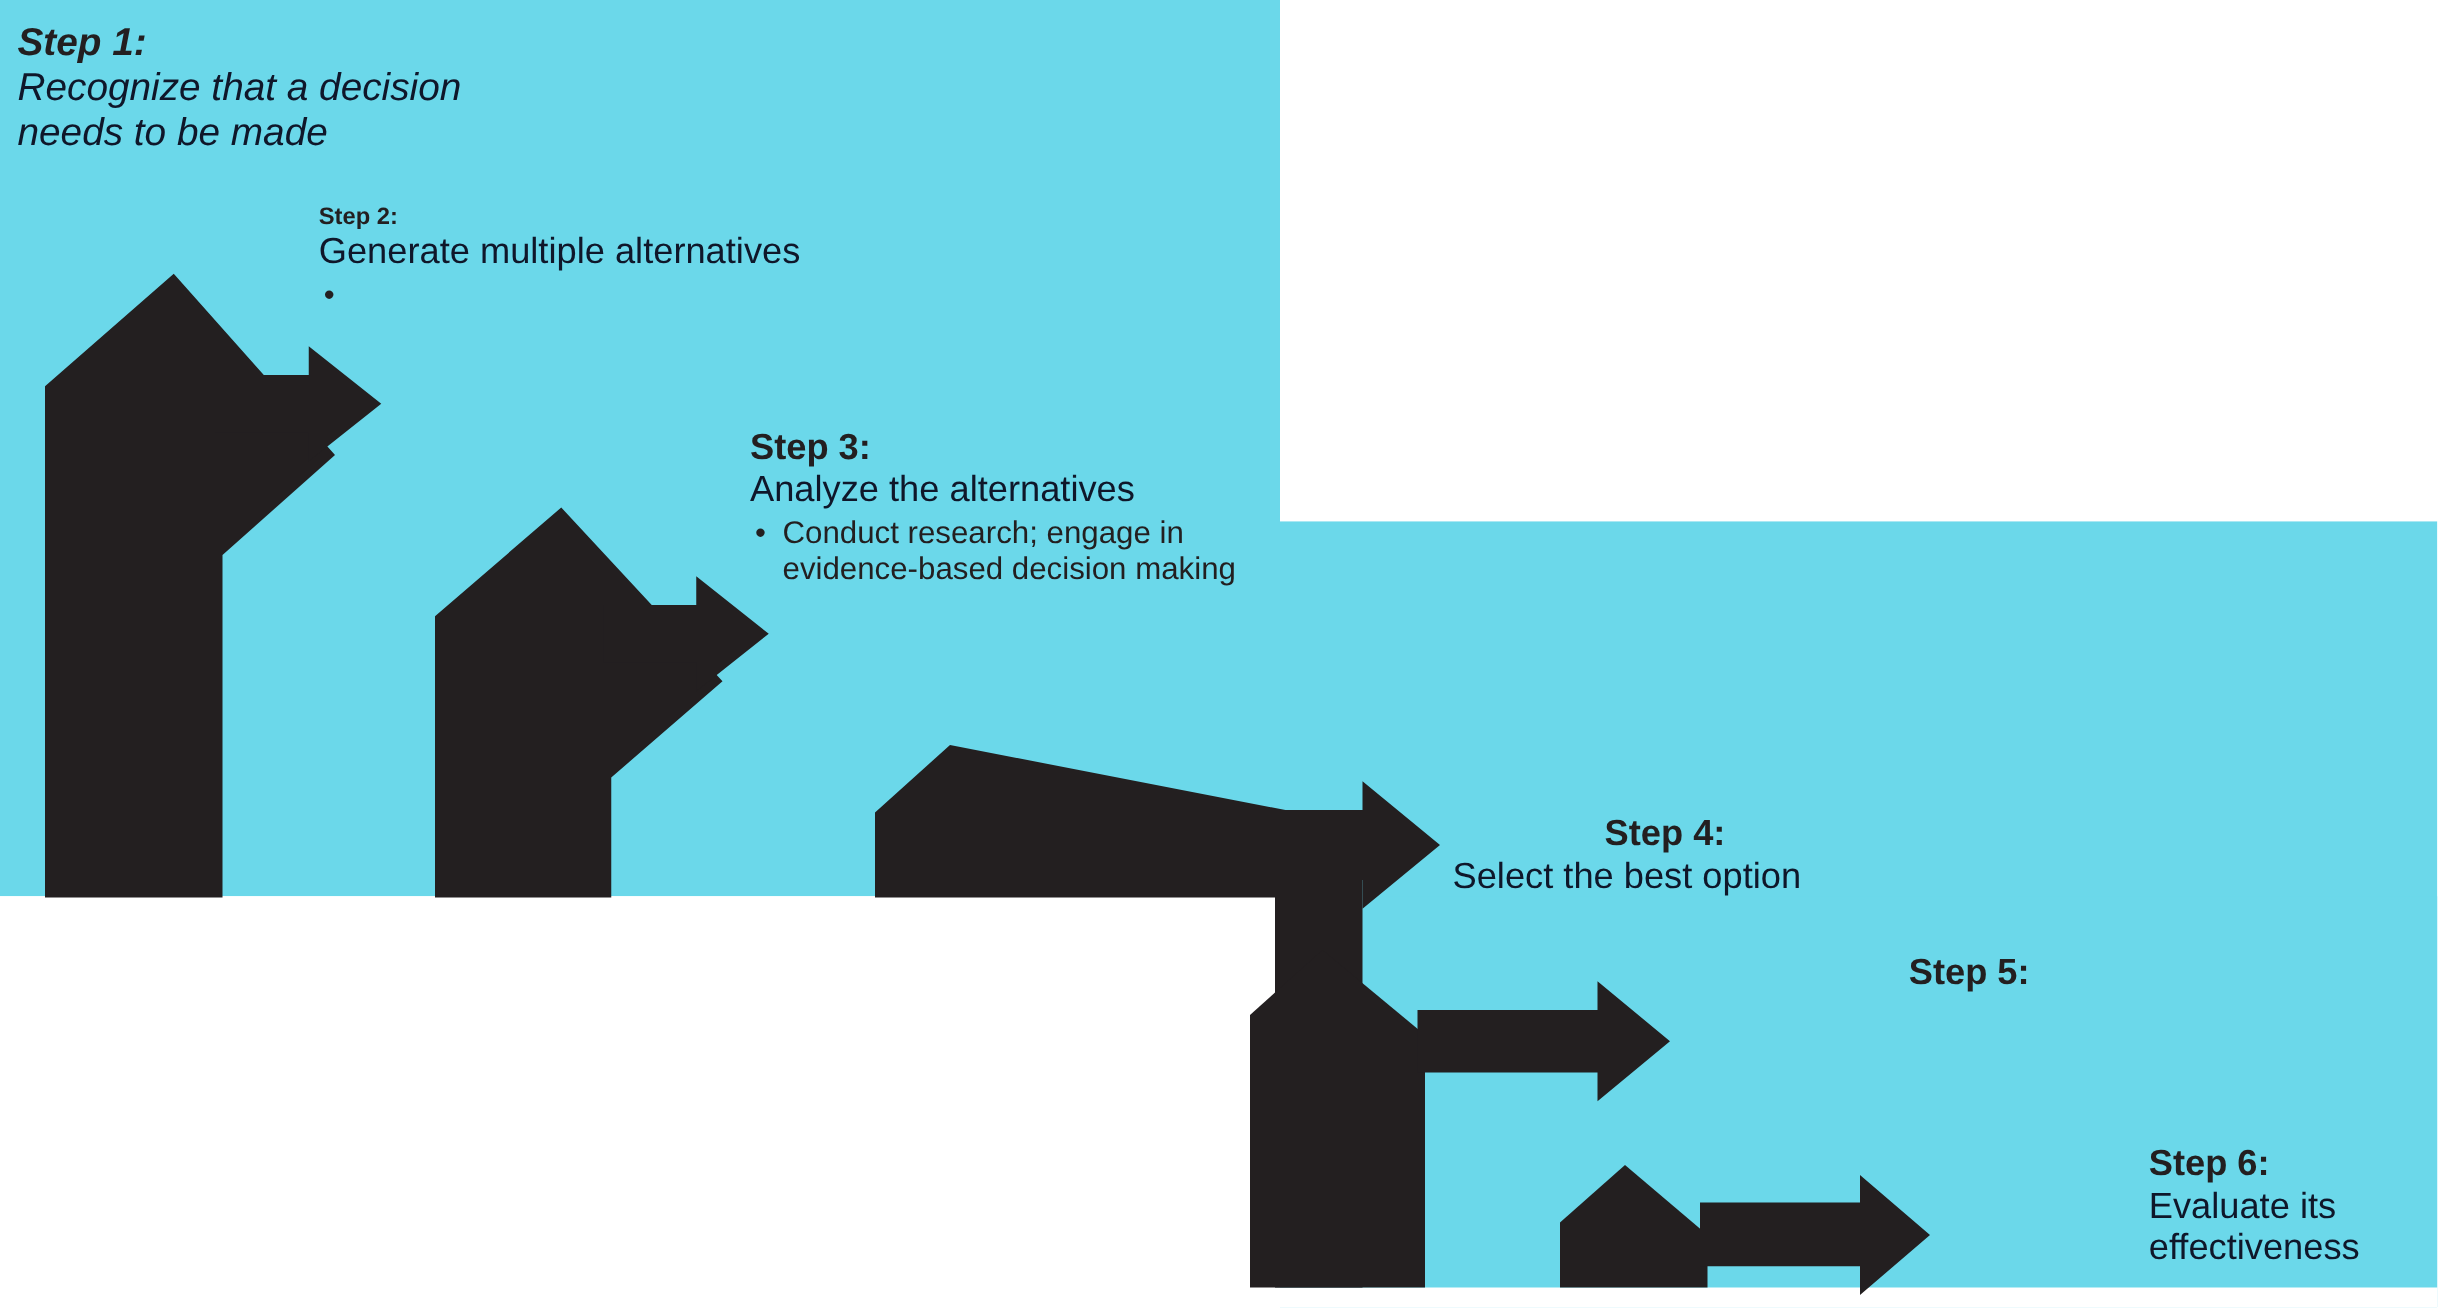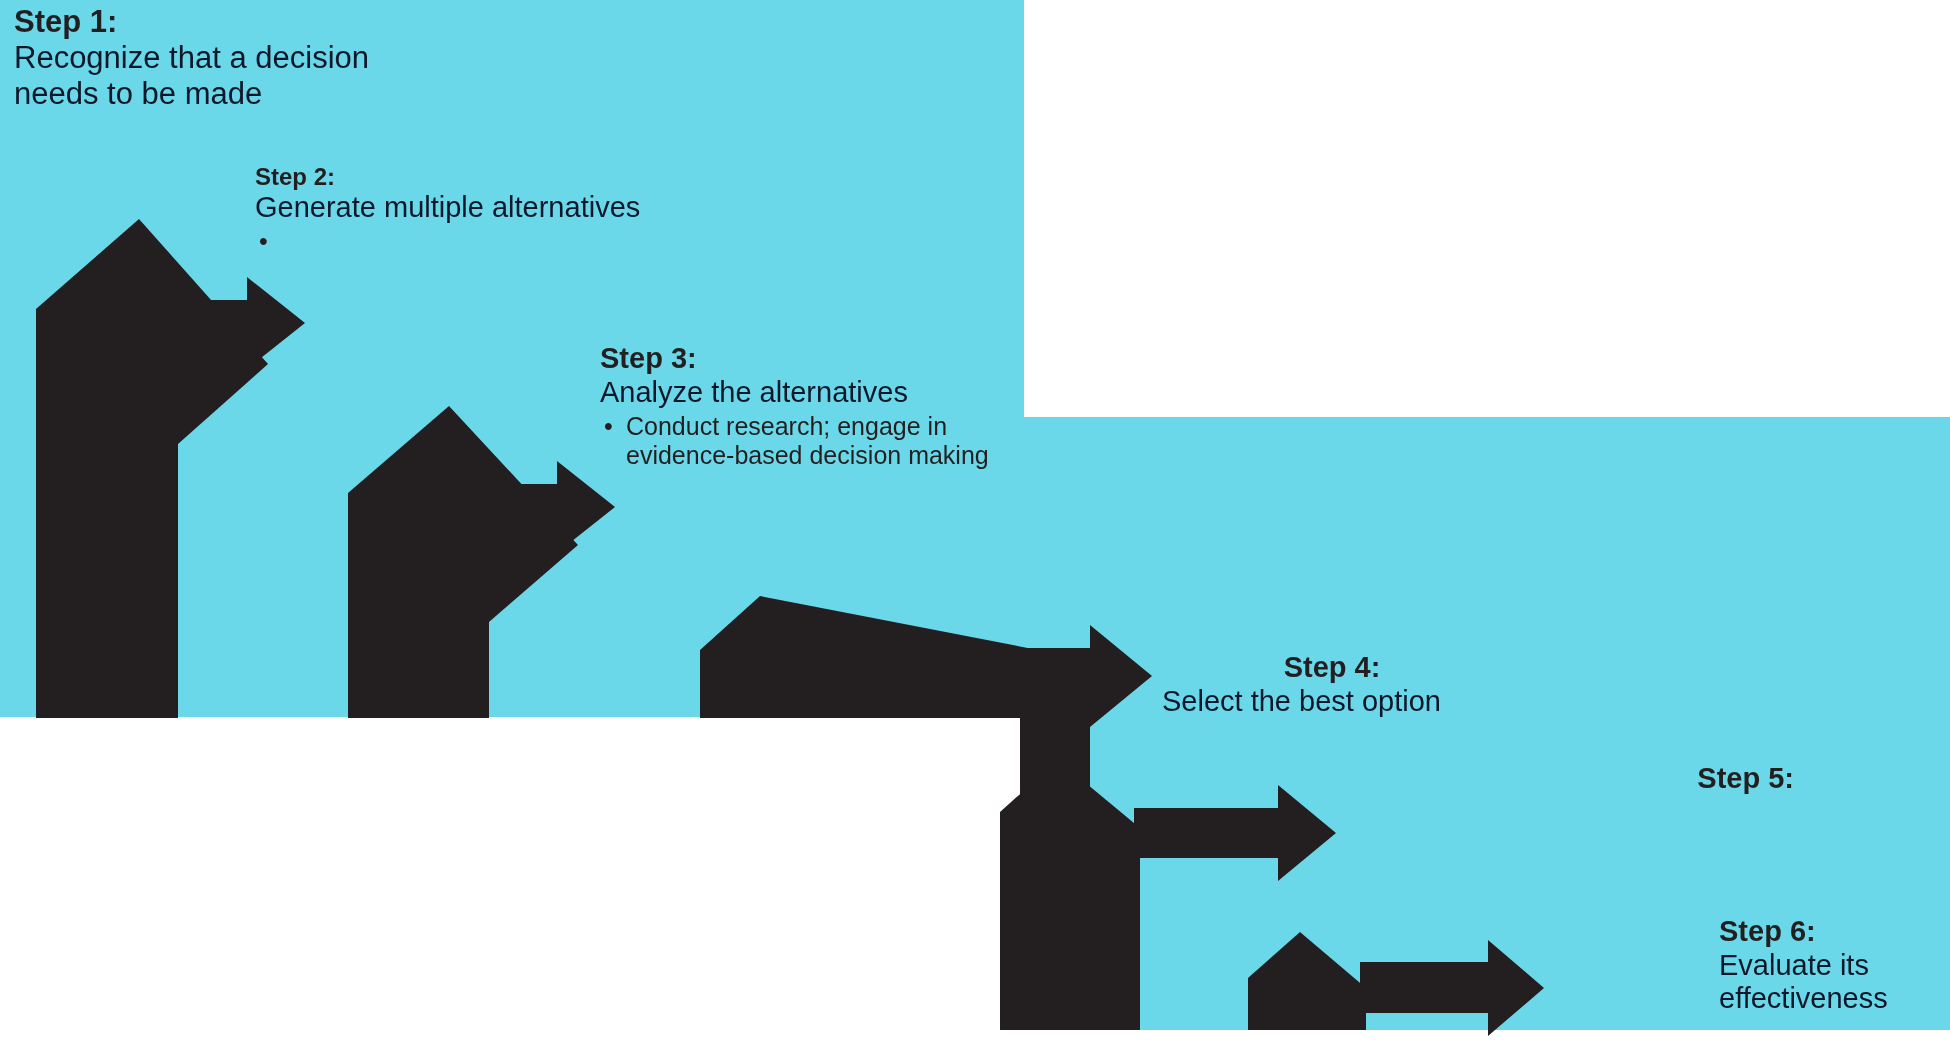"Step 1:" #step-1 { font-style: none -> italic; top: 4px -> 16px }
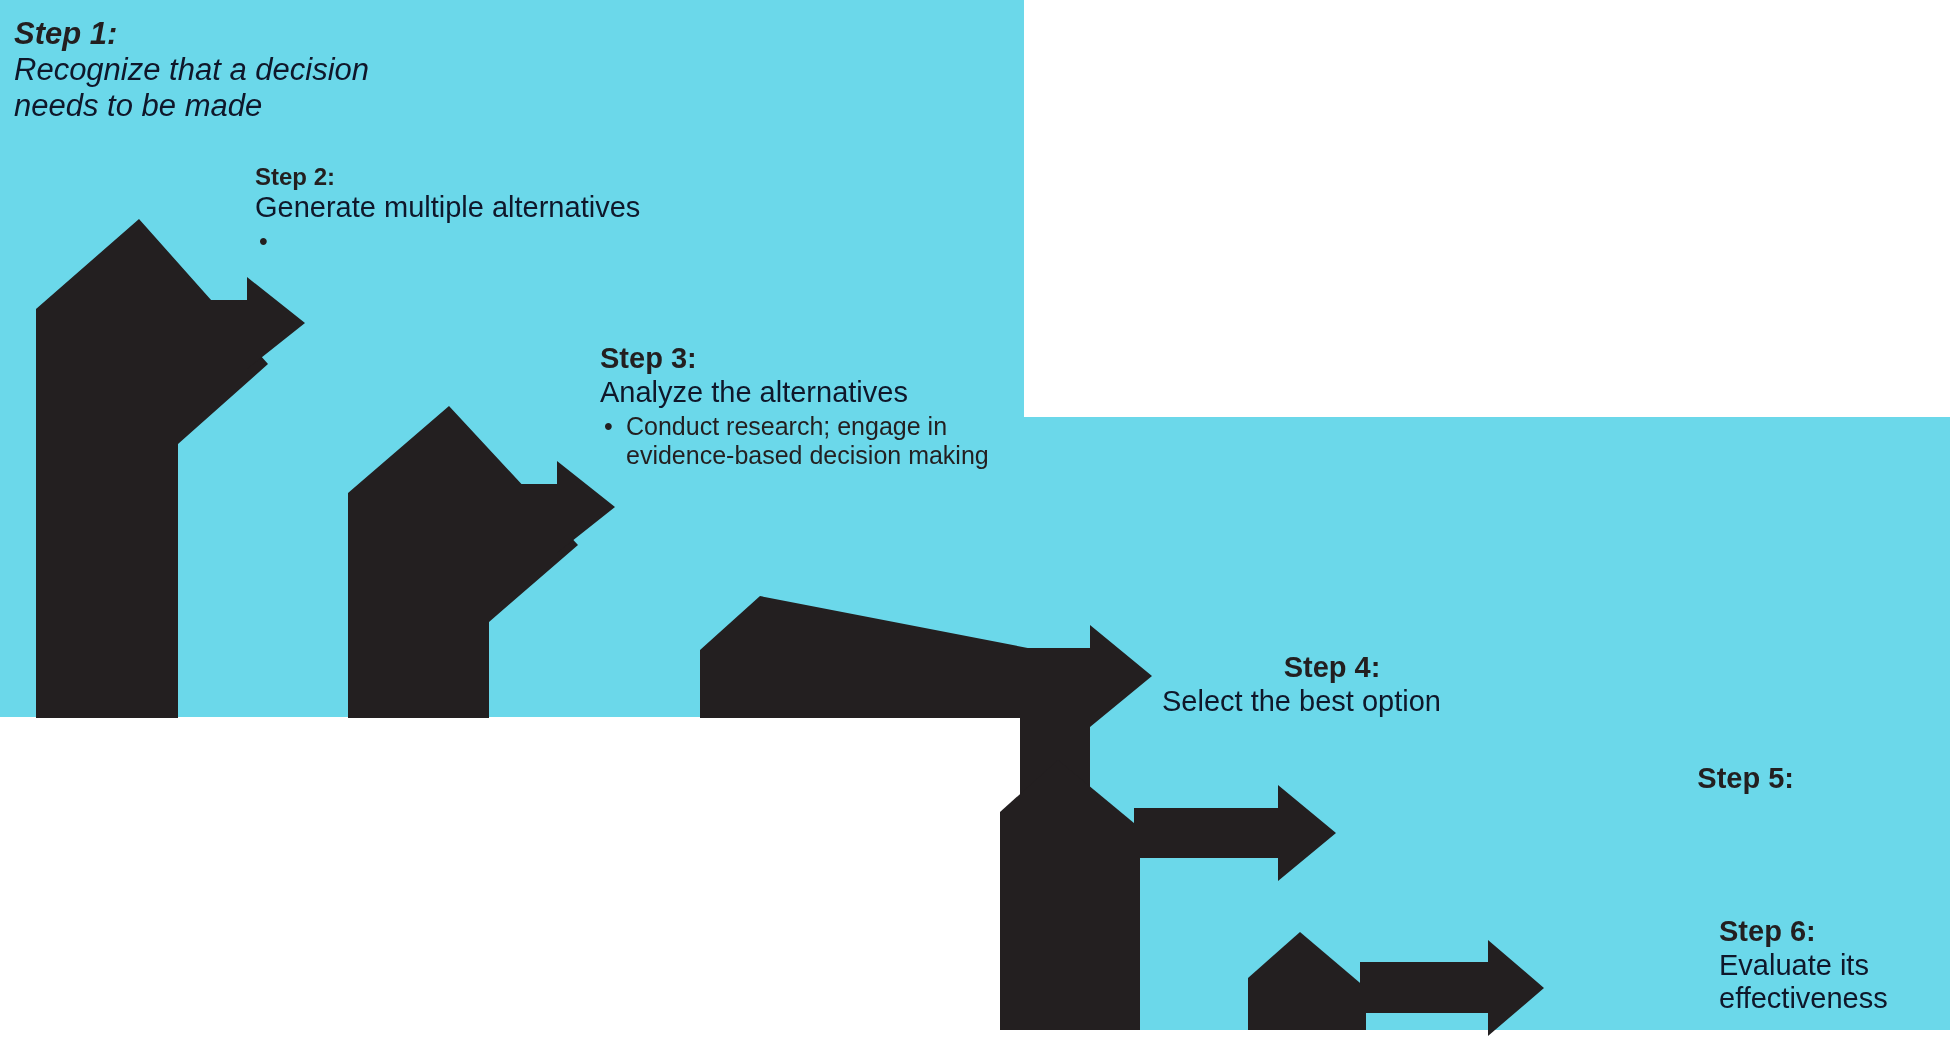"Step 2:" #step-2 .step-title { font-size: 24px -> 19px }
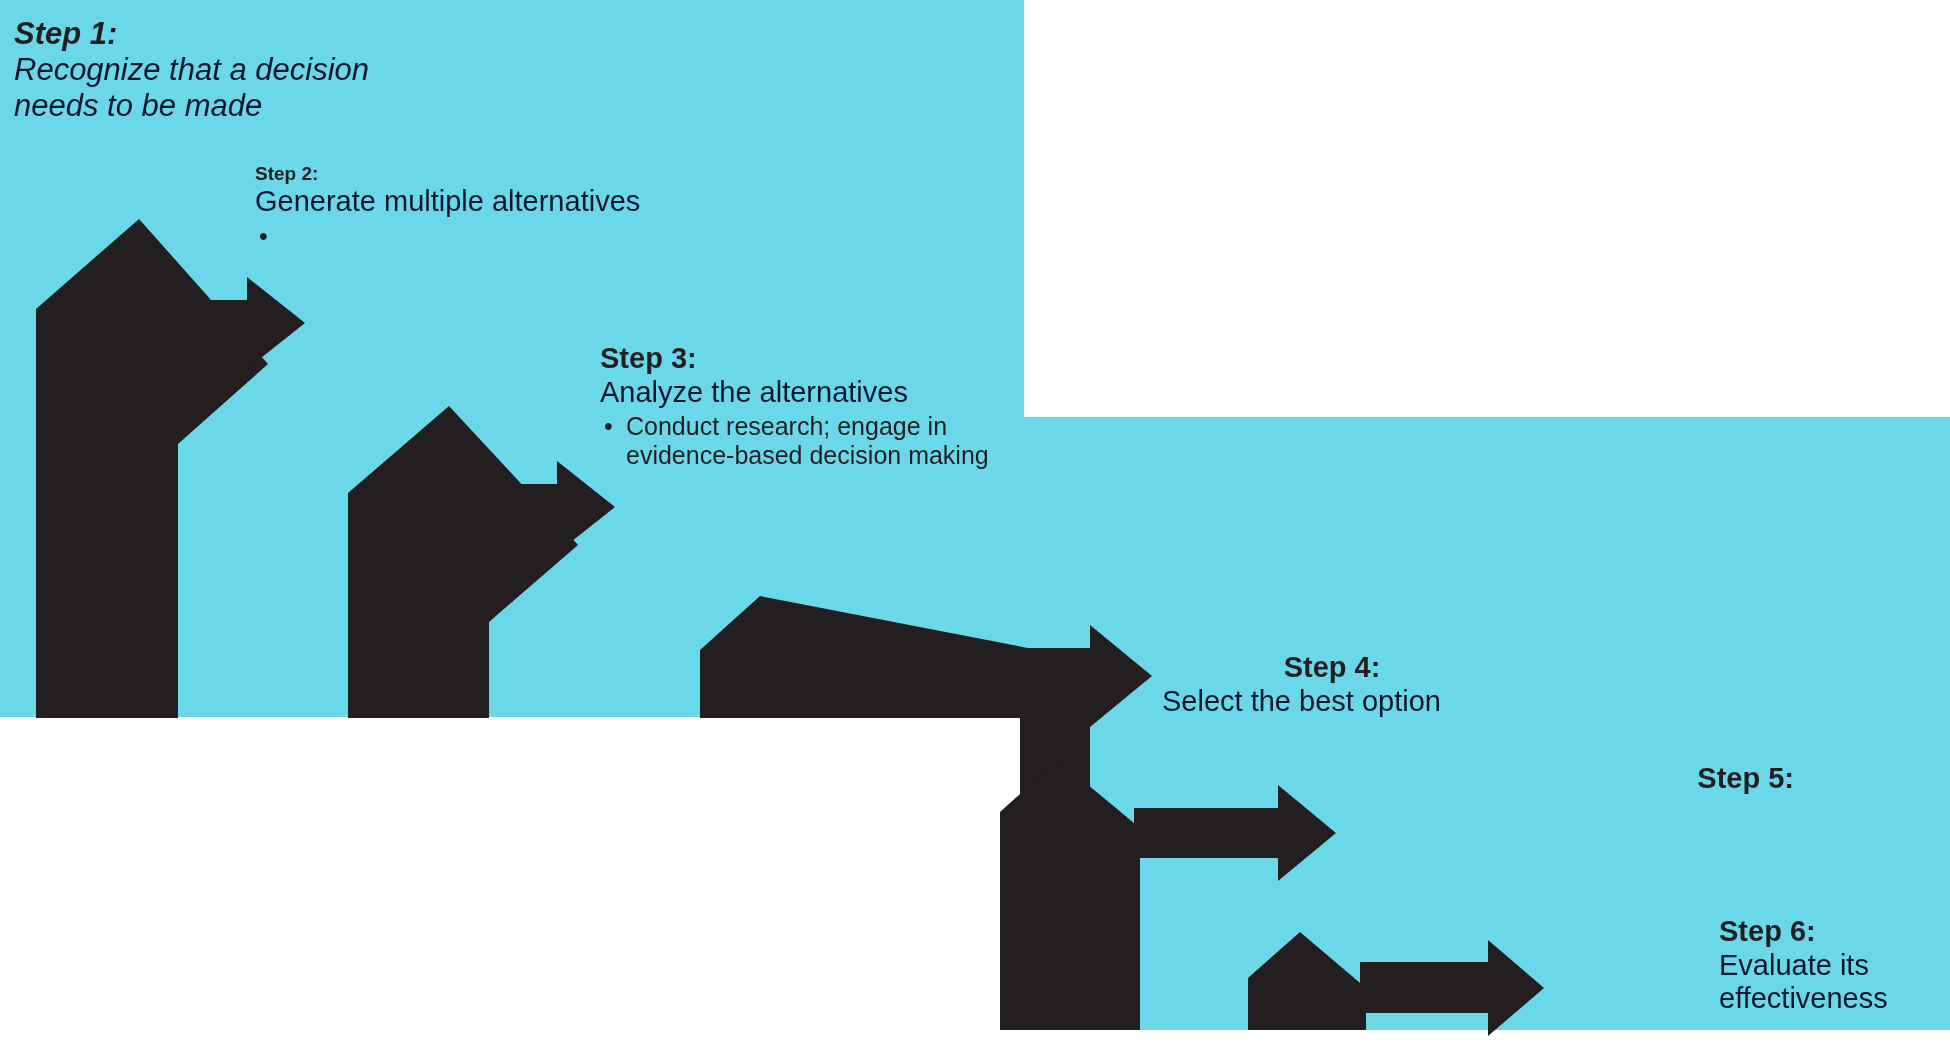"Step 5:" #step-5 { left: 1464px -> 1527px; text-align: right -> none }
